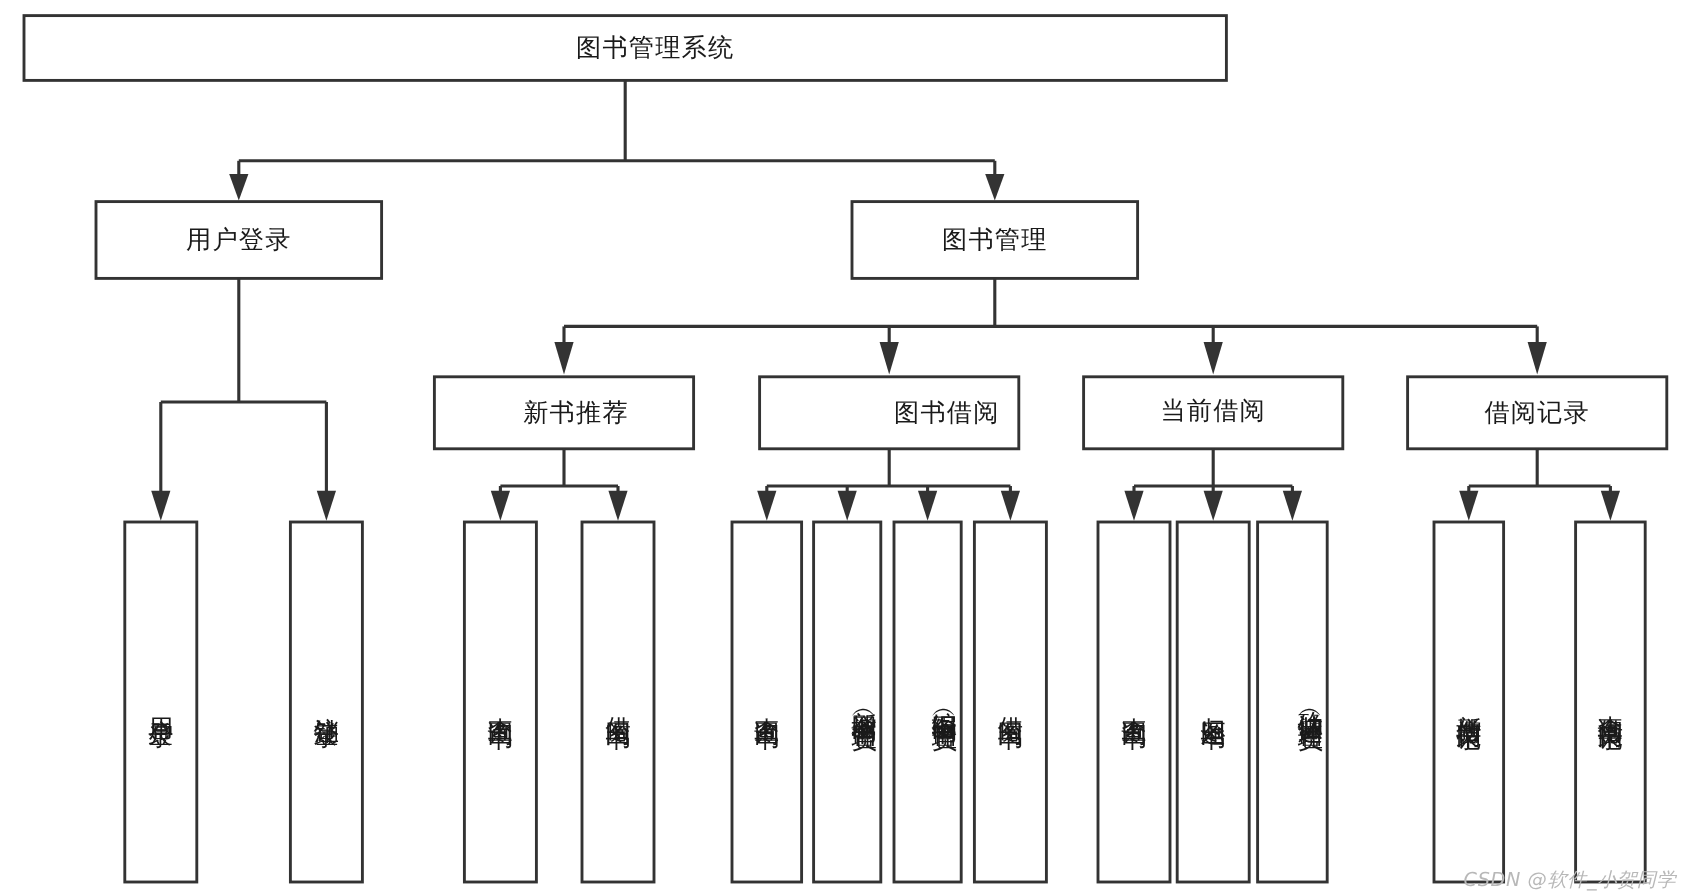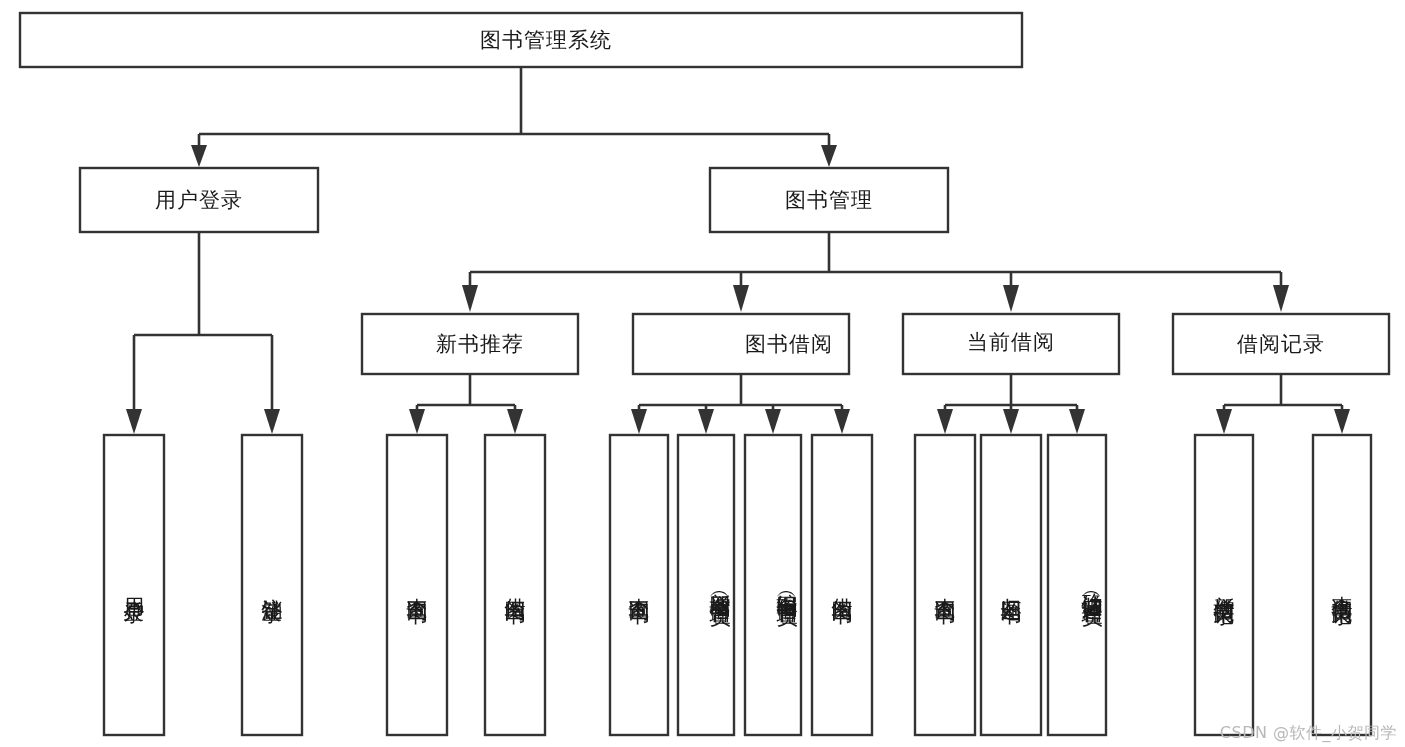"CSDN @软件_小贺同学" .watermark { font-style: none -> italic }
